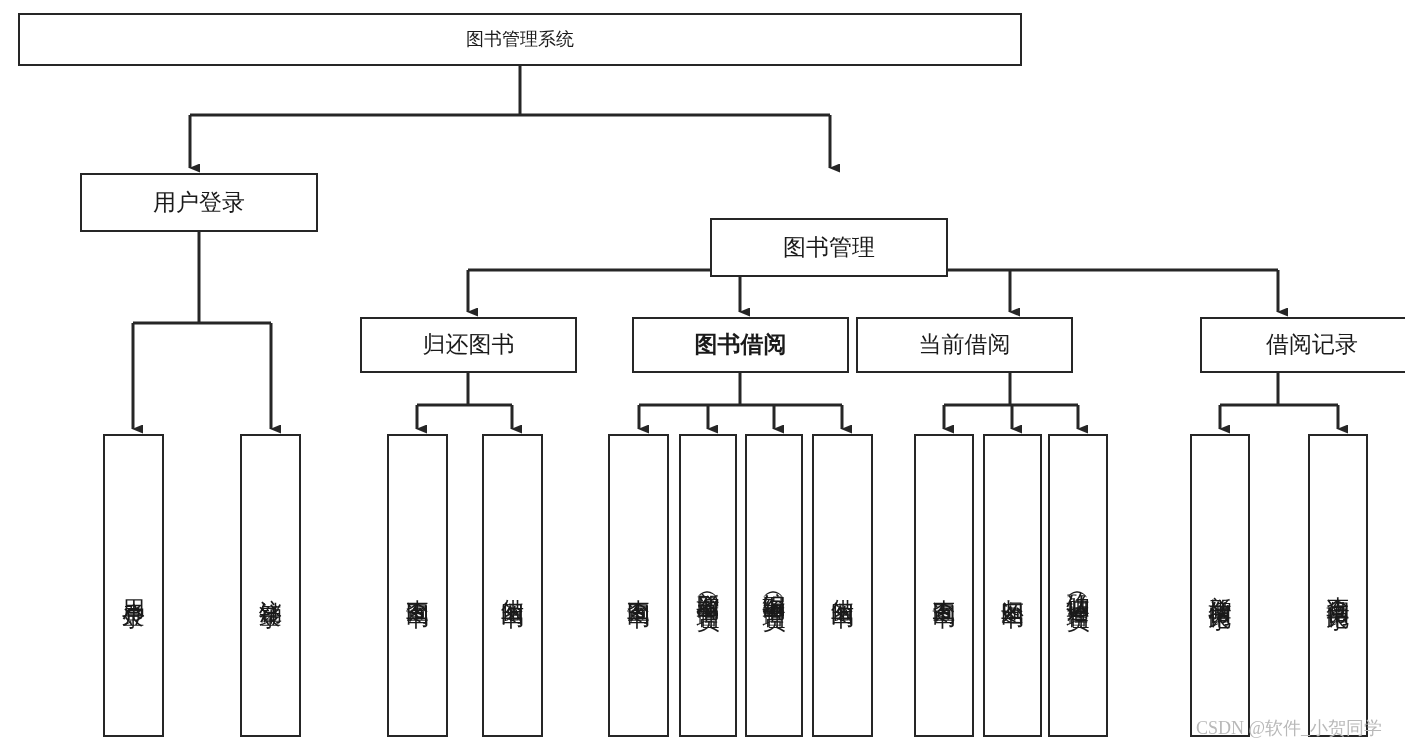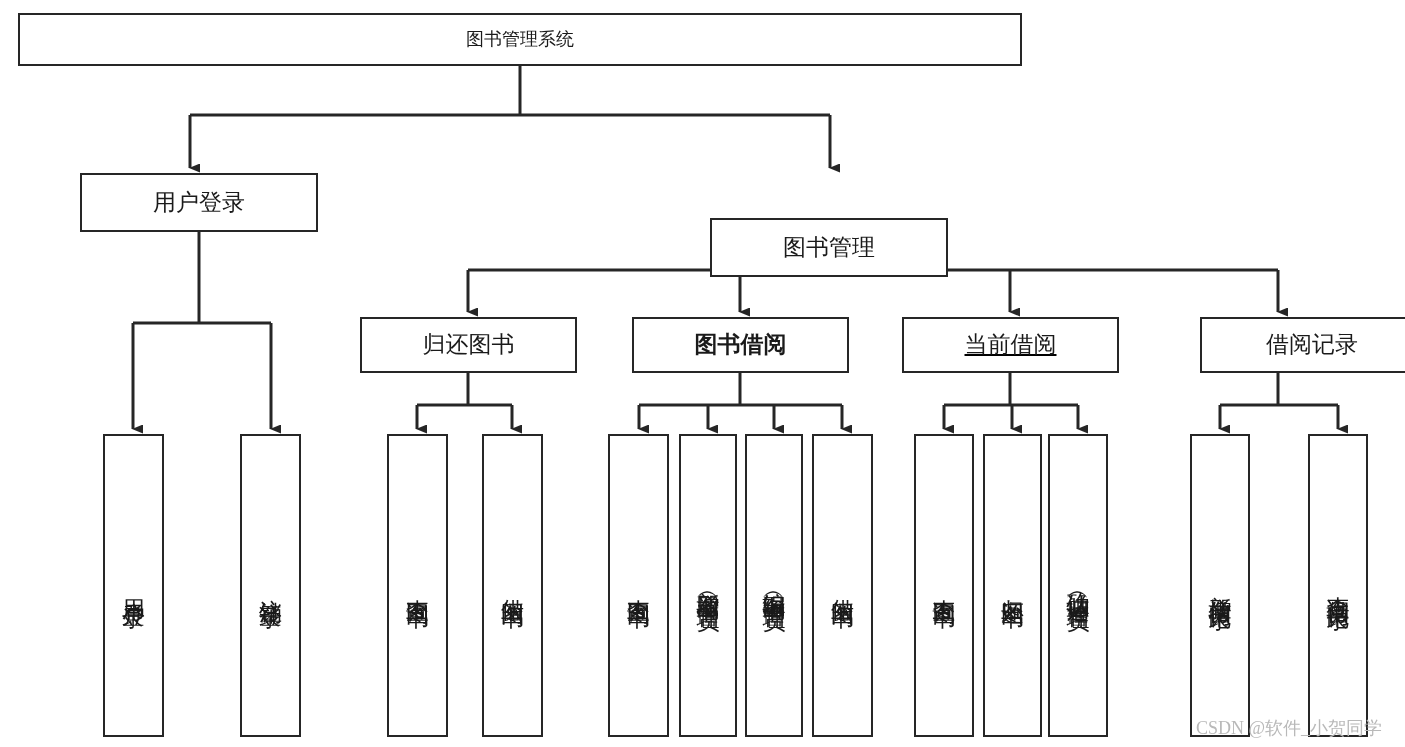"当前借阅" div.node-box { left: 902px -> 856px; text-decoration: underline -> none }
